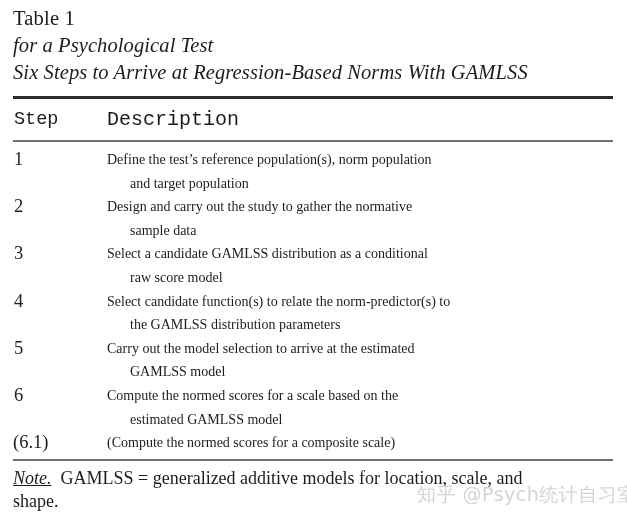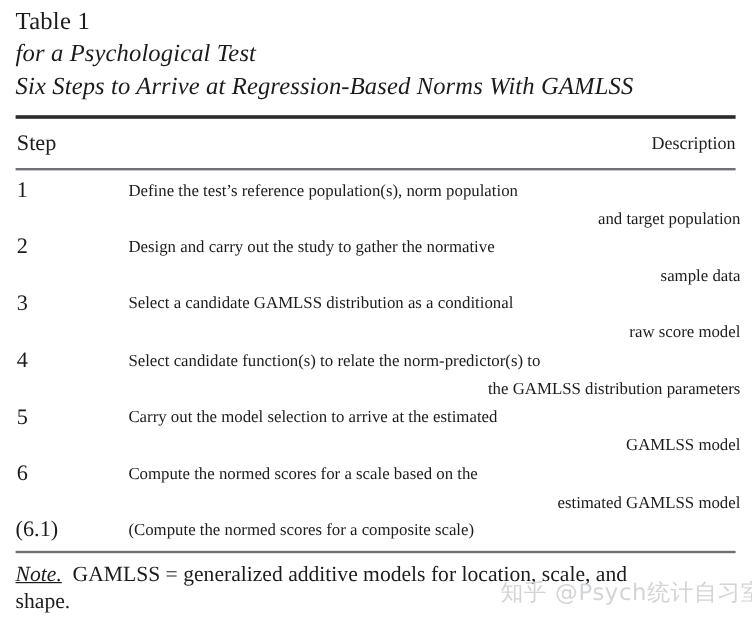"Step" .head-row { font-family: none -> Liberation Mono, monospace }
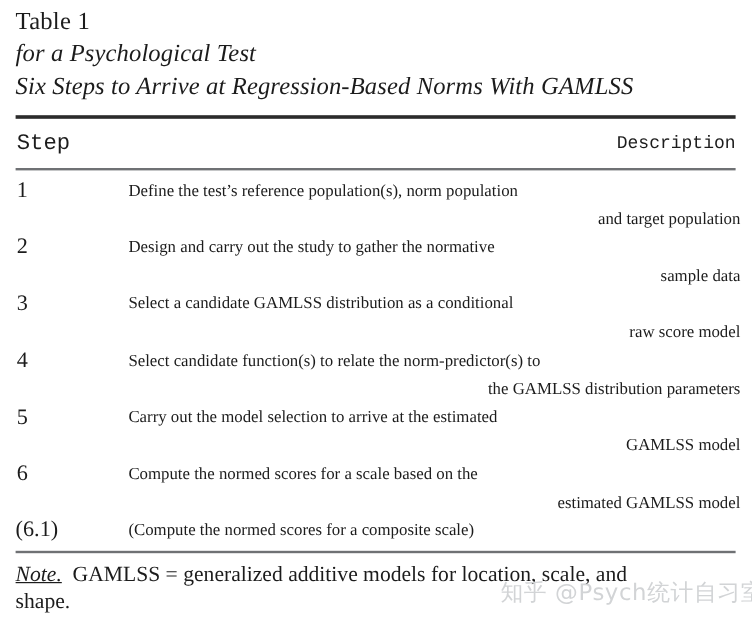"Description" .head-desc { font-size: 15px -> 20px; text-align: right -> left }
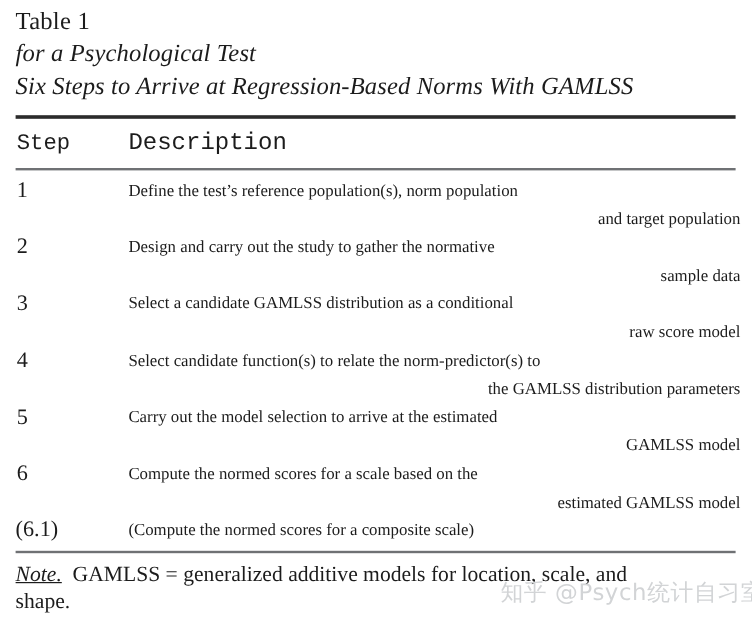"and target population" .step-desc .ln.cont { text-align: right -> none }
